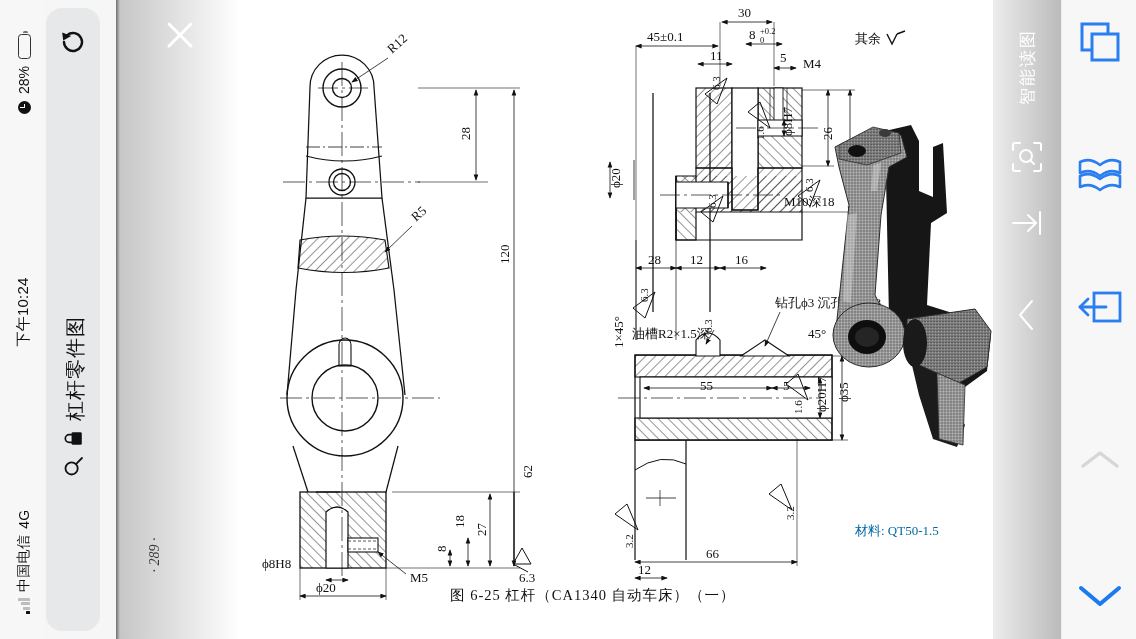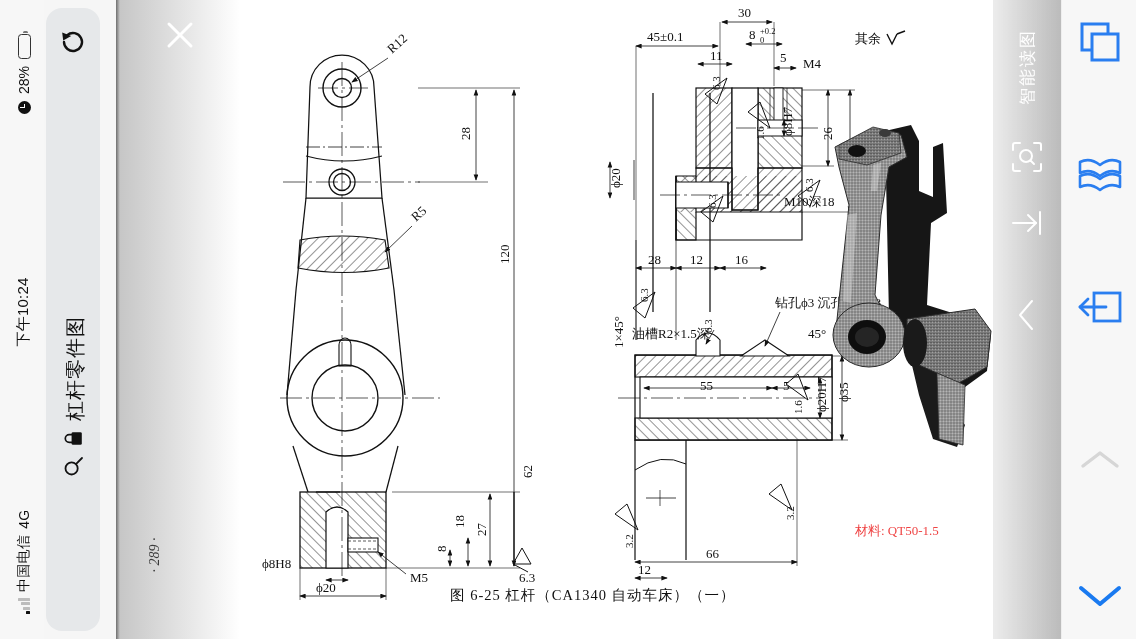"材料: QT50-1.5" .material { color: #ef4444 -> #0369a1 }
